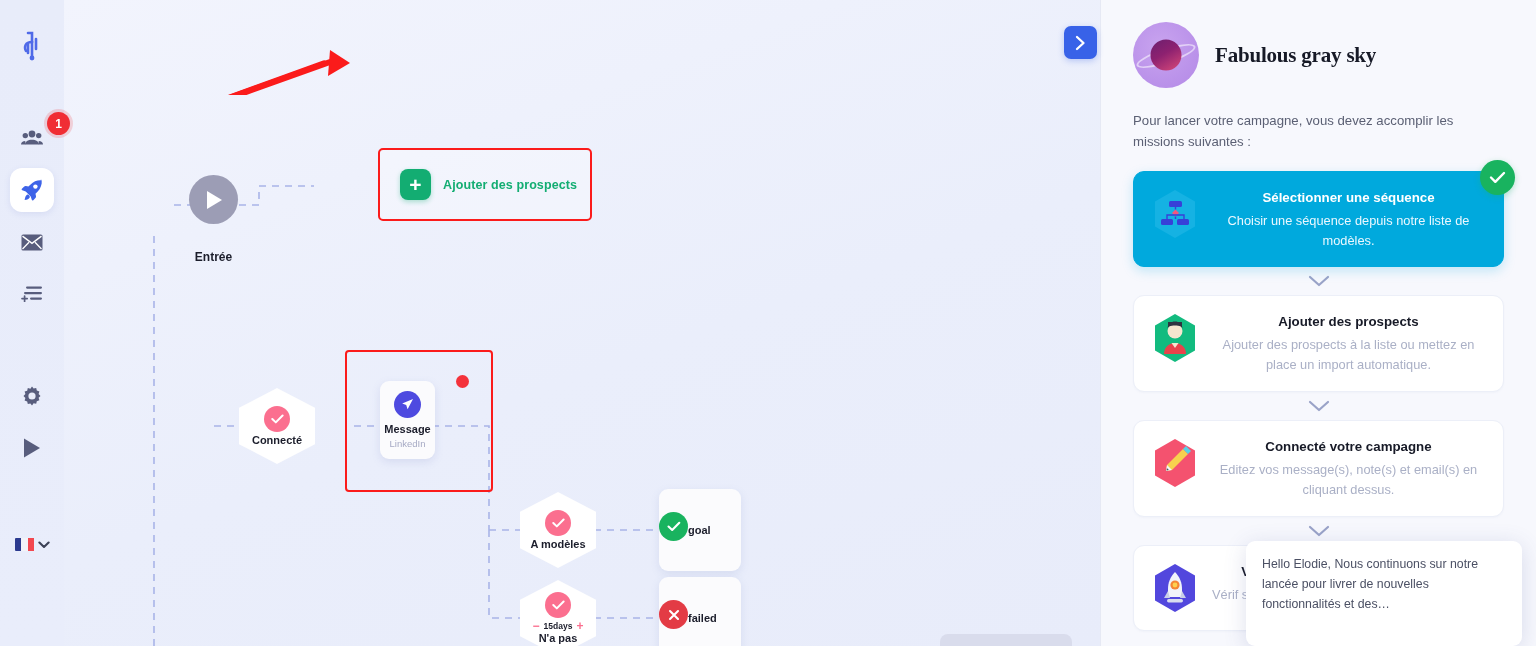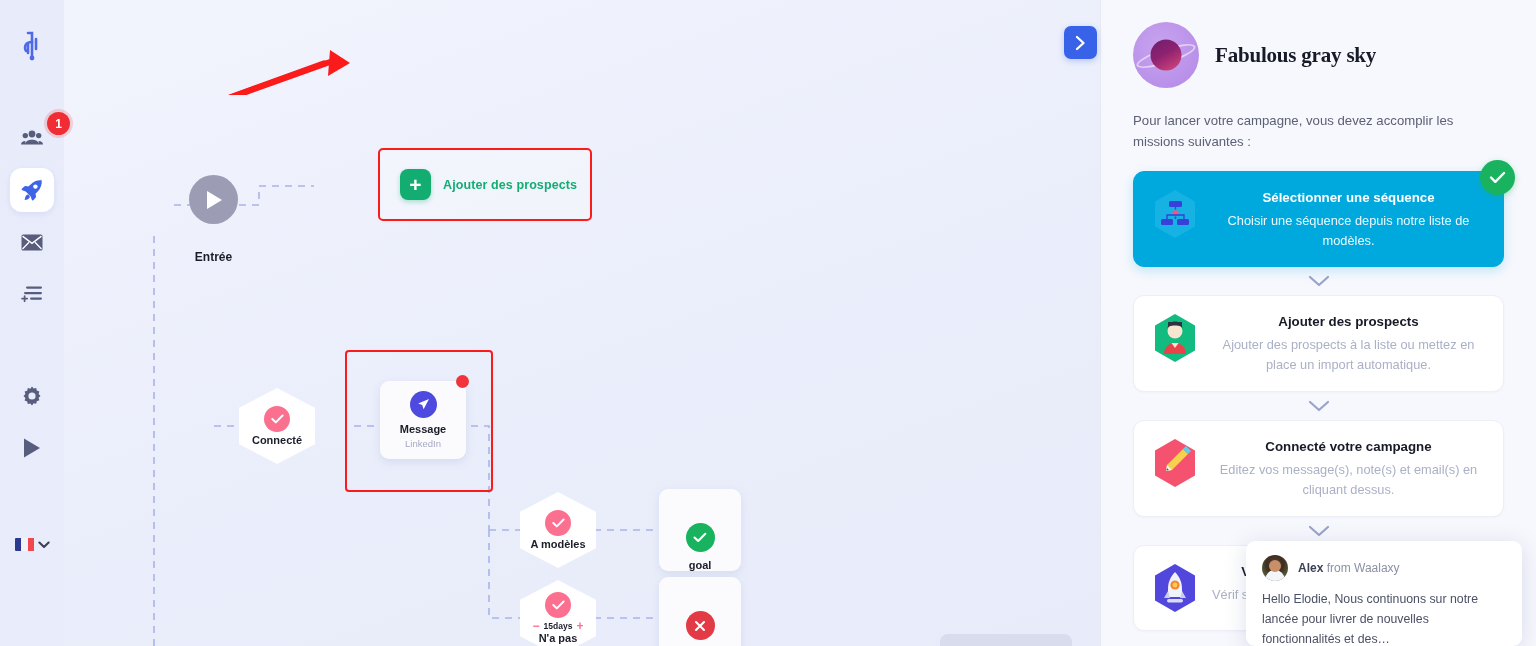"Message" .msg-card { width: 86px -> 55px }
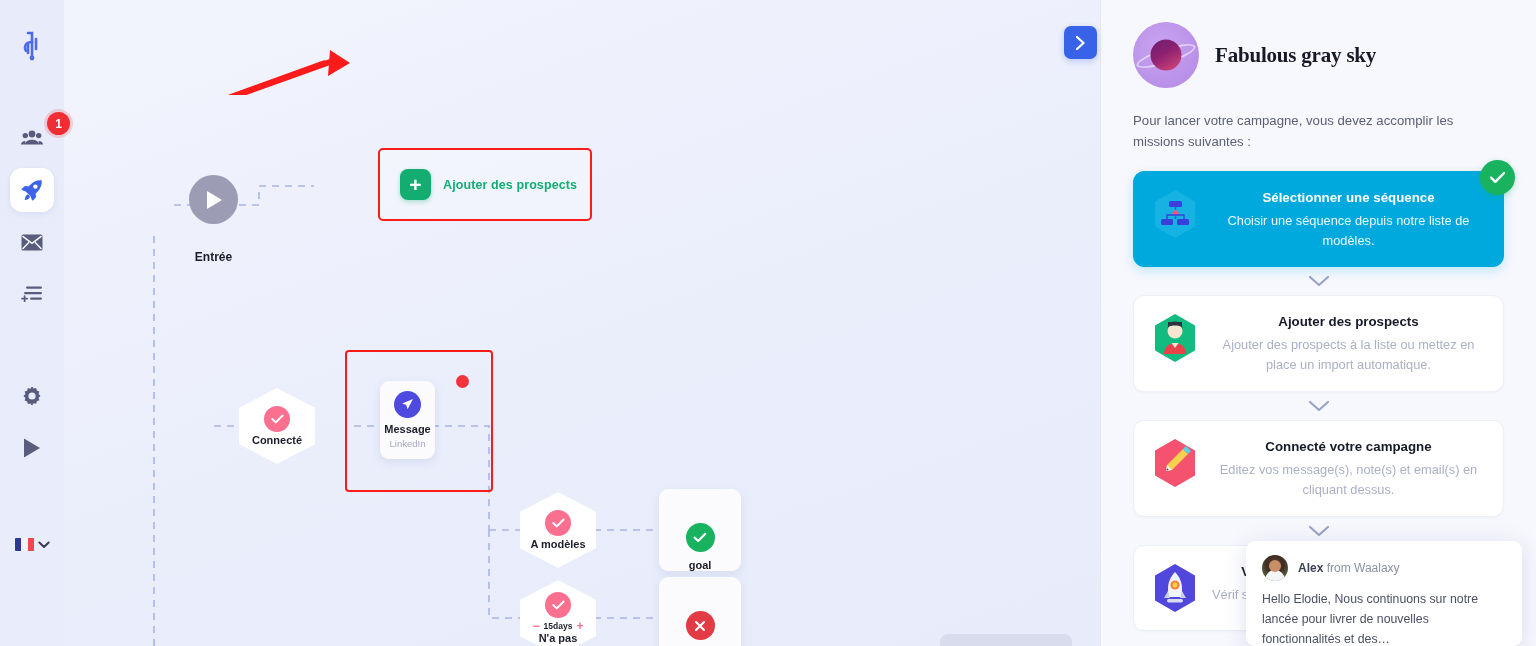"goal" .res-card { flex-direction: column -> row; justify-content: flex-end -> flex-start }
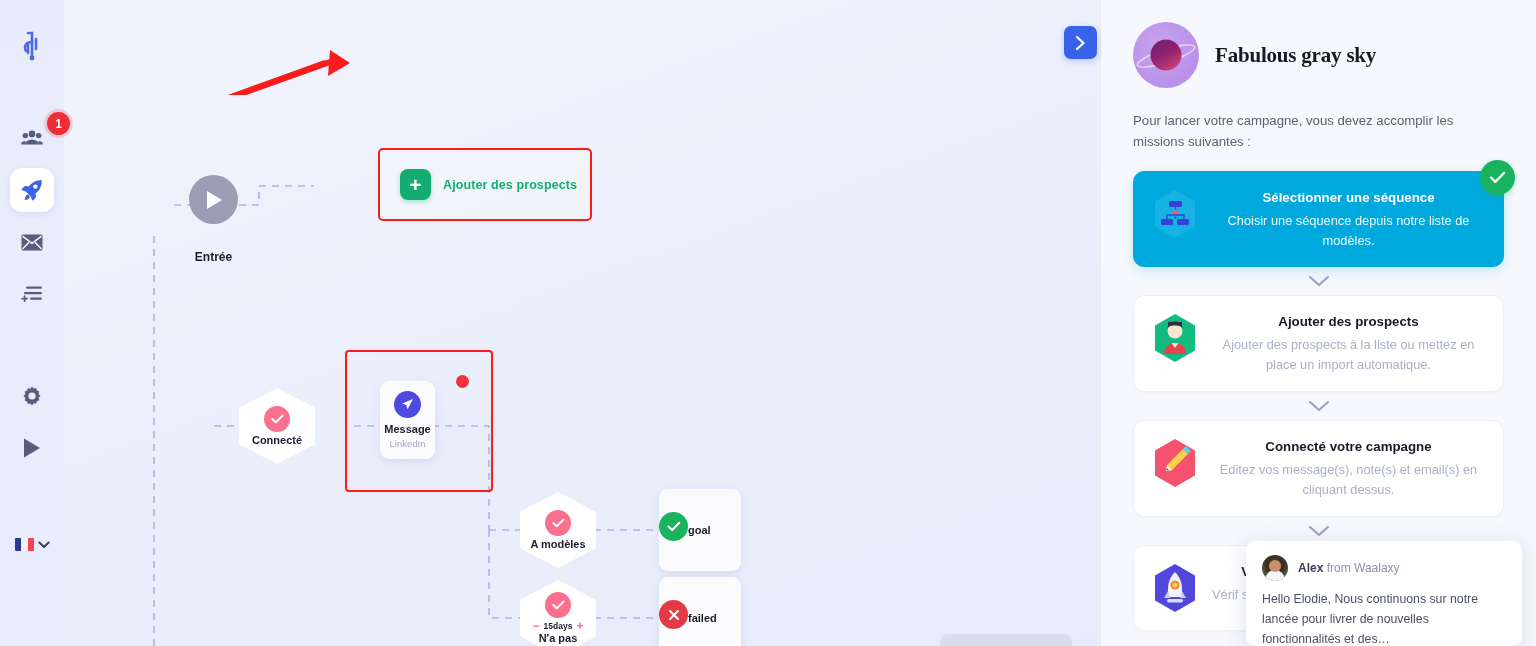"Alex from Waalaxy" div.chat-head { html: <div> <span></span> <span> <b>Alex</b><span> from Waalaxy</span> </span> </div> -> none }
